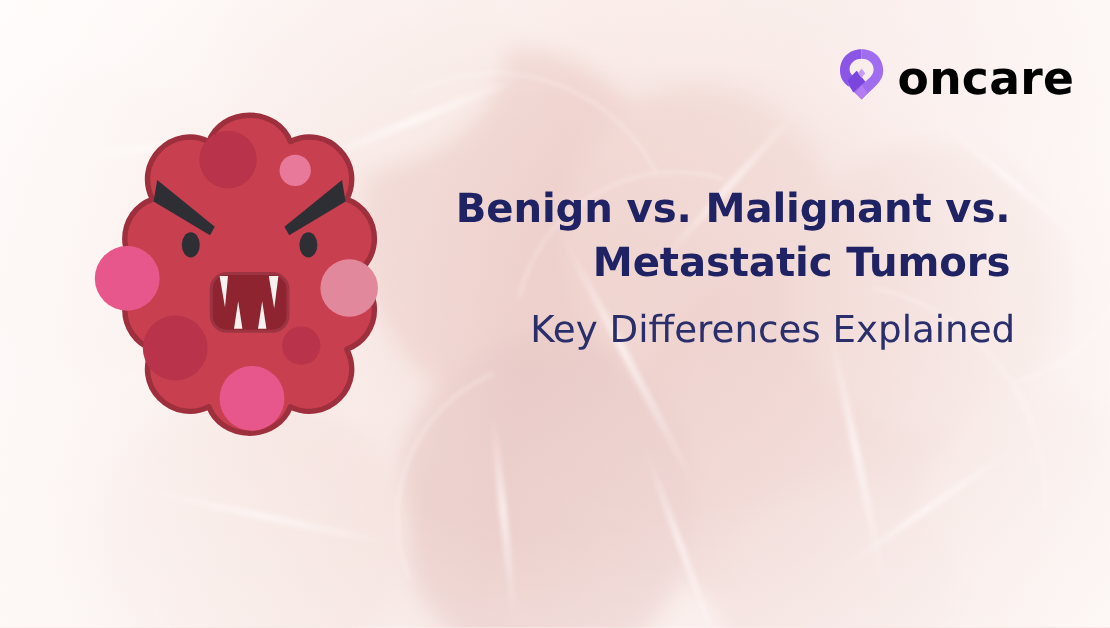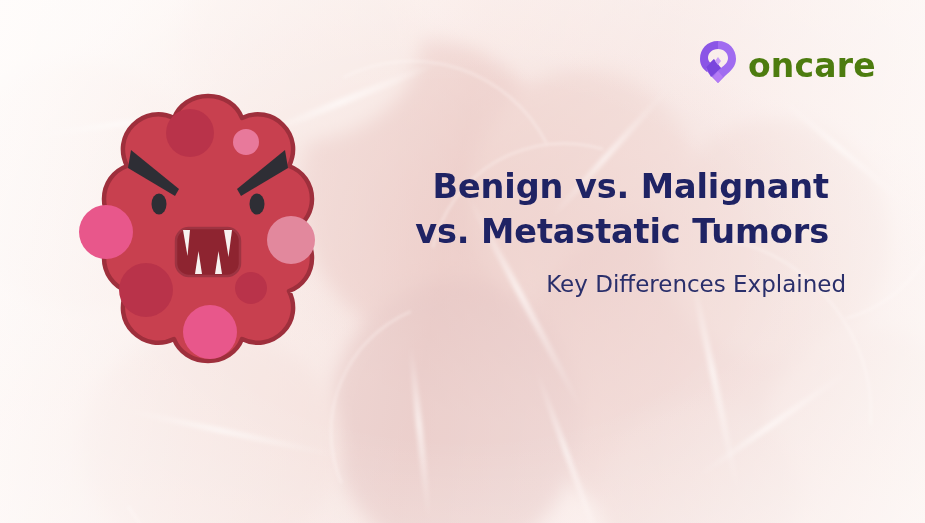"oncare" #logo-wordmark { color: #4d7c0f -> #000000; font-size: 33px -> 38px }
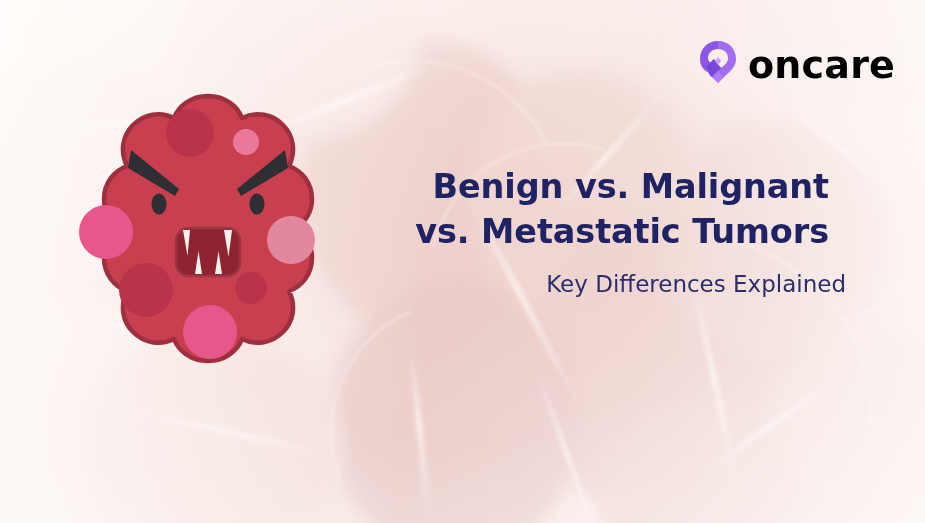"Benign vs. Malignant vs. Metastatic" #headline { margin: 17px -> 4px }
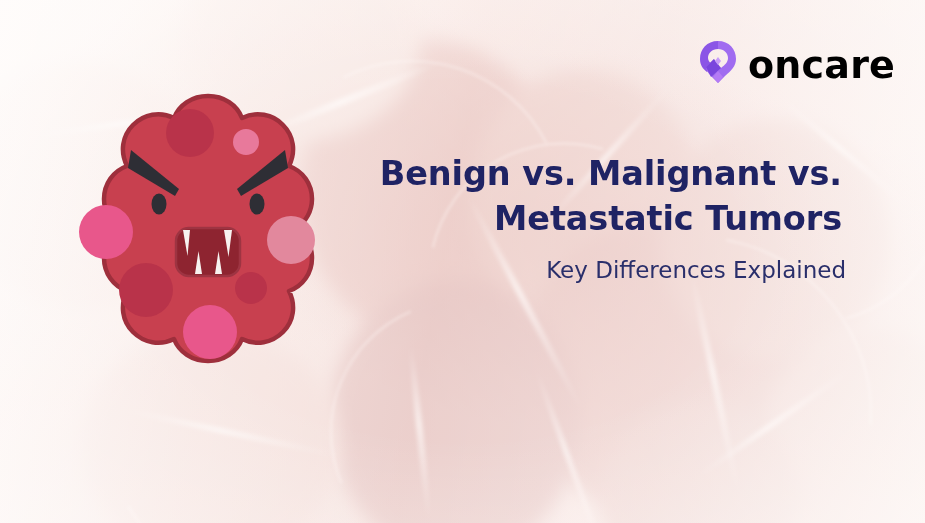"Key Differences Explained" #subheadline { font-size: 23px -> 31px }
